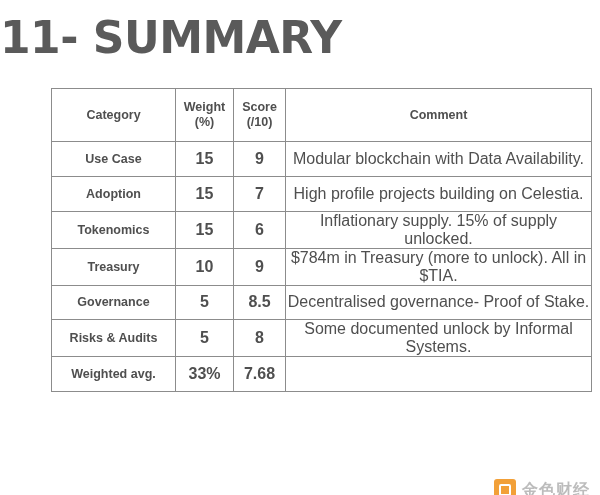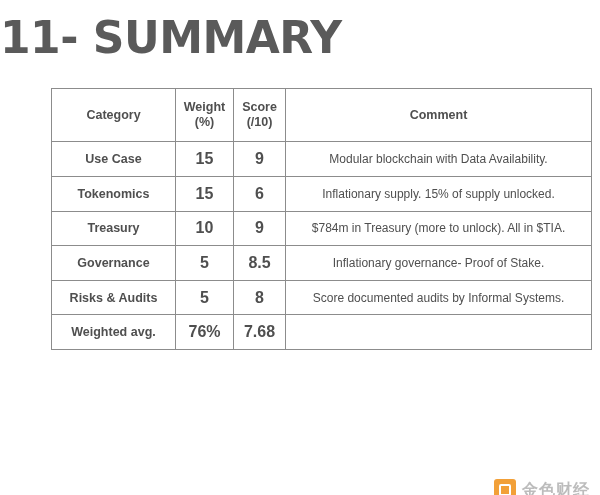"Modular blockchain with Data" td.comment { font-size: 12px -> 16px }
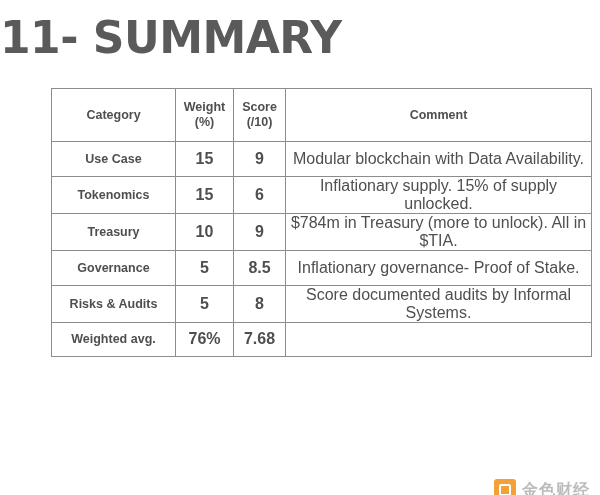"Adoption" tr { html: none -> <tr> <td>Adoption</td> <td>15</td> <td>7</td> <td>High profile projects building on Celestia.</td> </tr> }
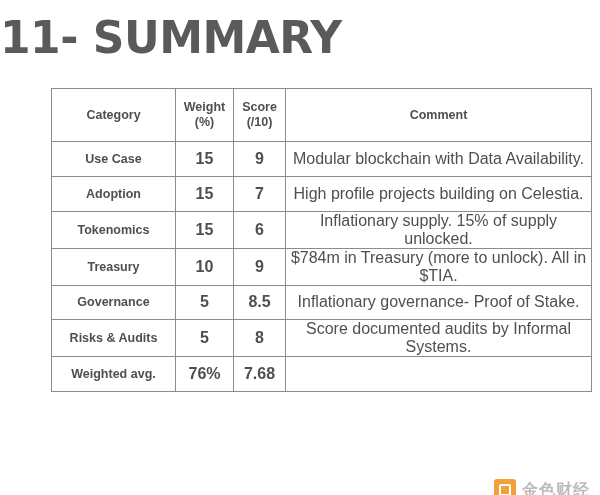"Inflationary governance- Proof of Stake." td.comment { text: Inflationary -> Decentralised }
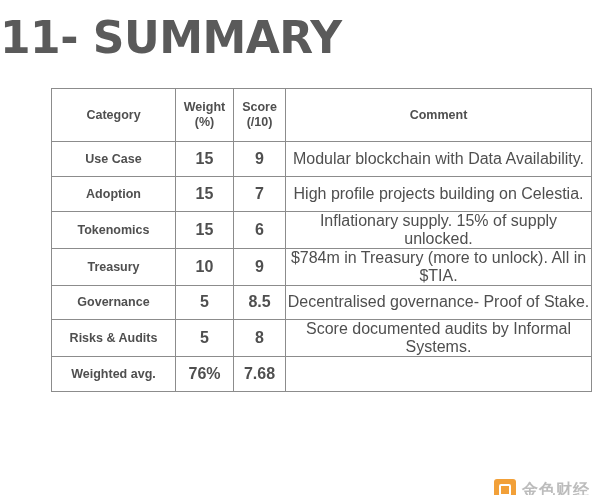"Score documented audits by Informal" td.comment { text: Score documented audits -> Some documented unlock }
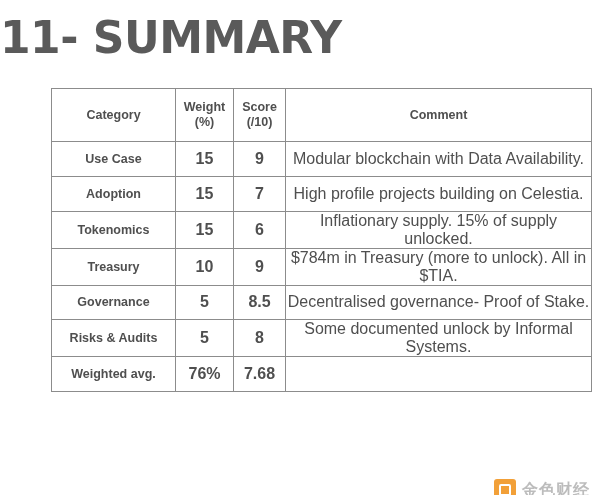"76%" td.weight { text: 76% -> 33% }
